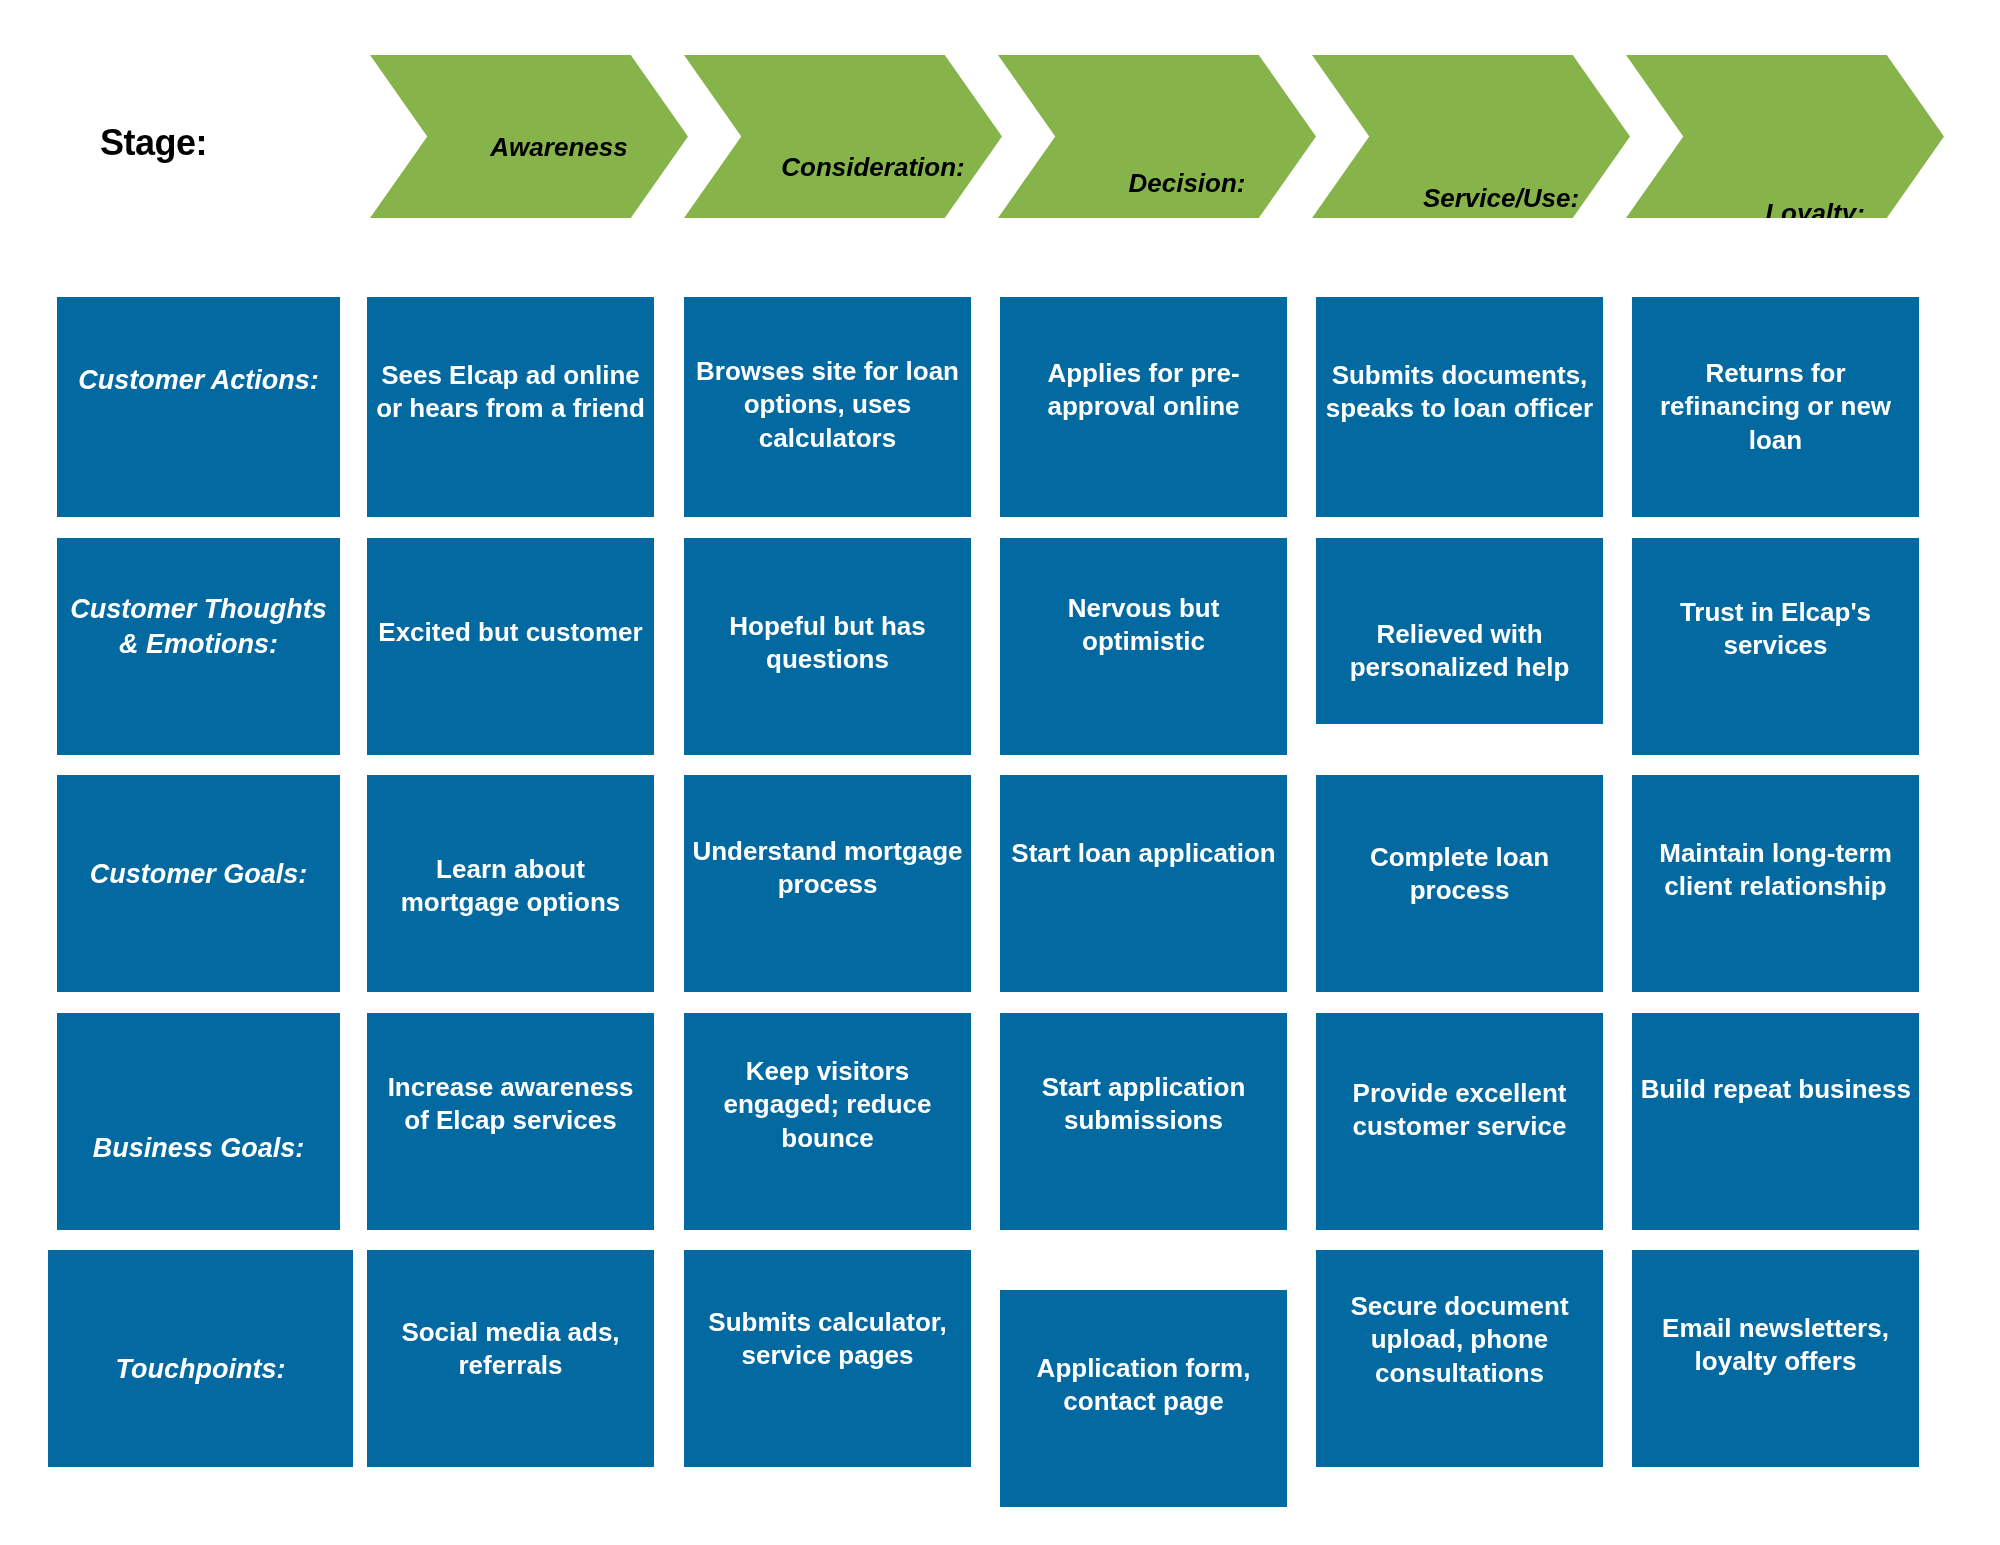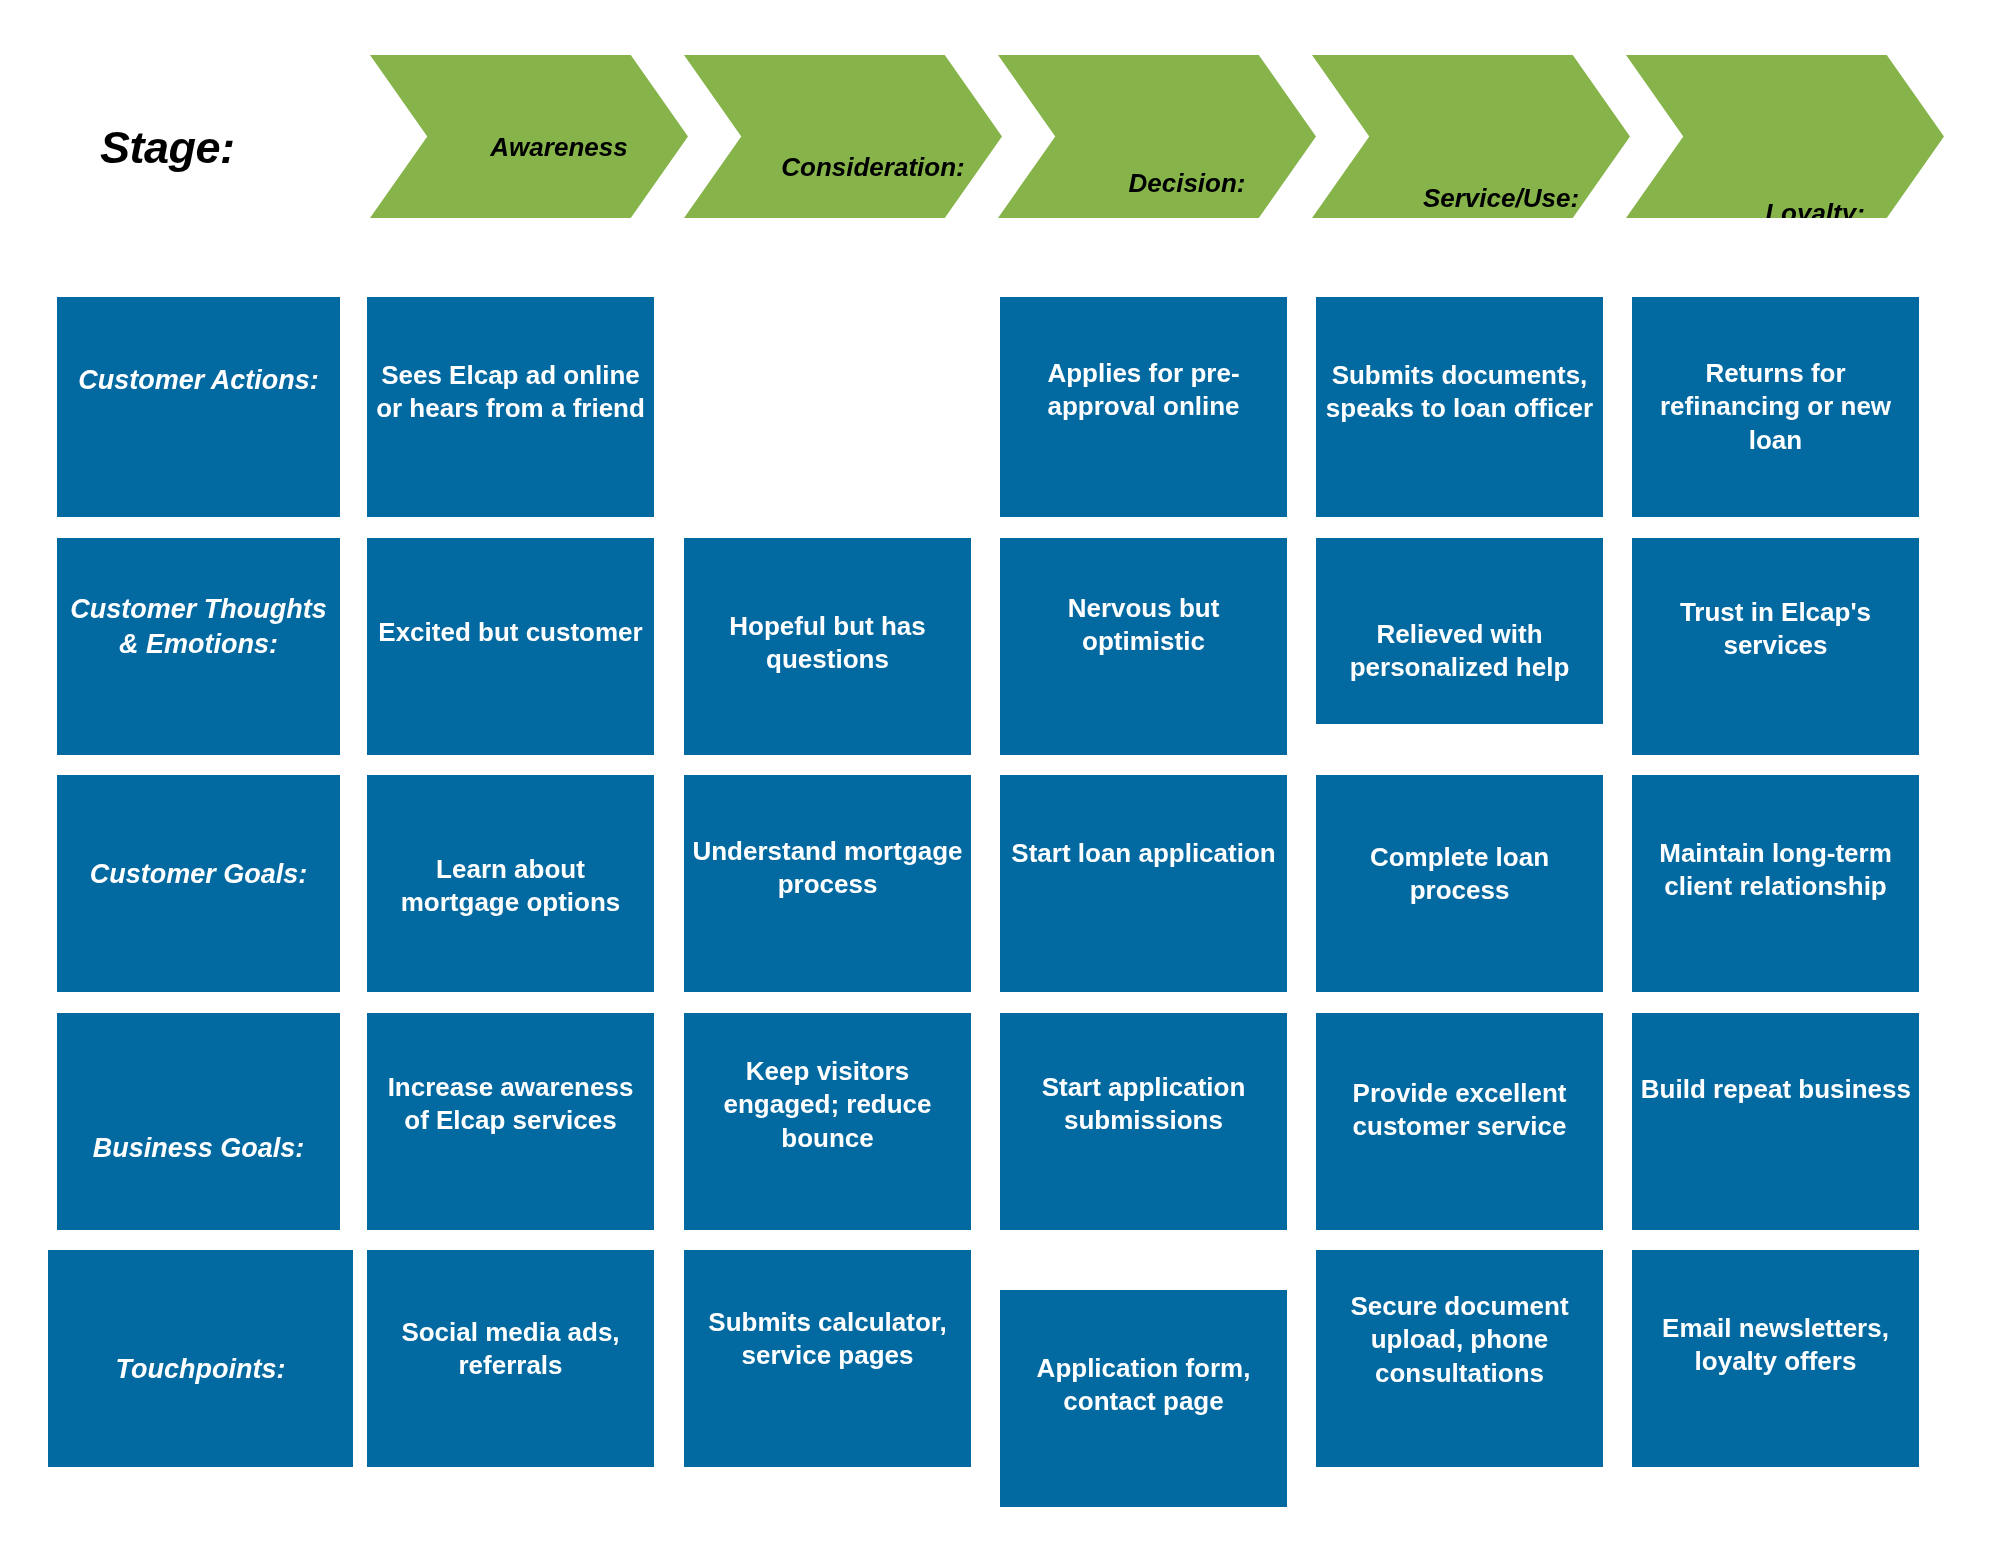"Stage:" #stage-title { font-size: 45px -> 36px; font-style: italic -> none }
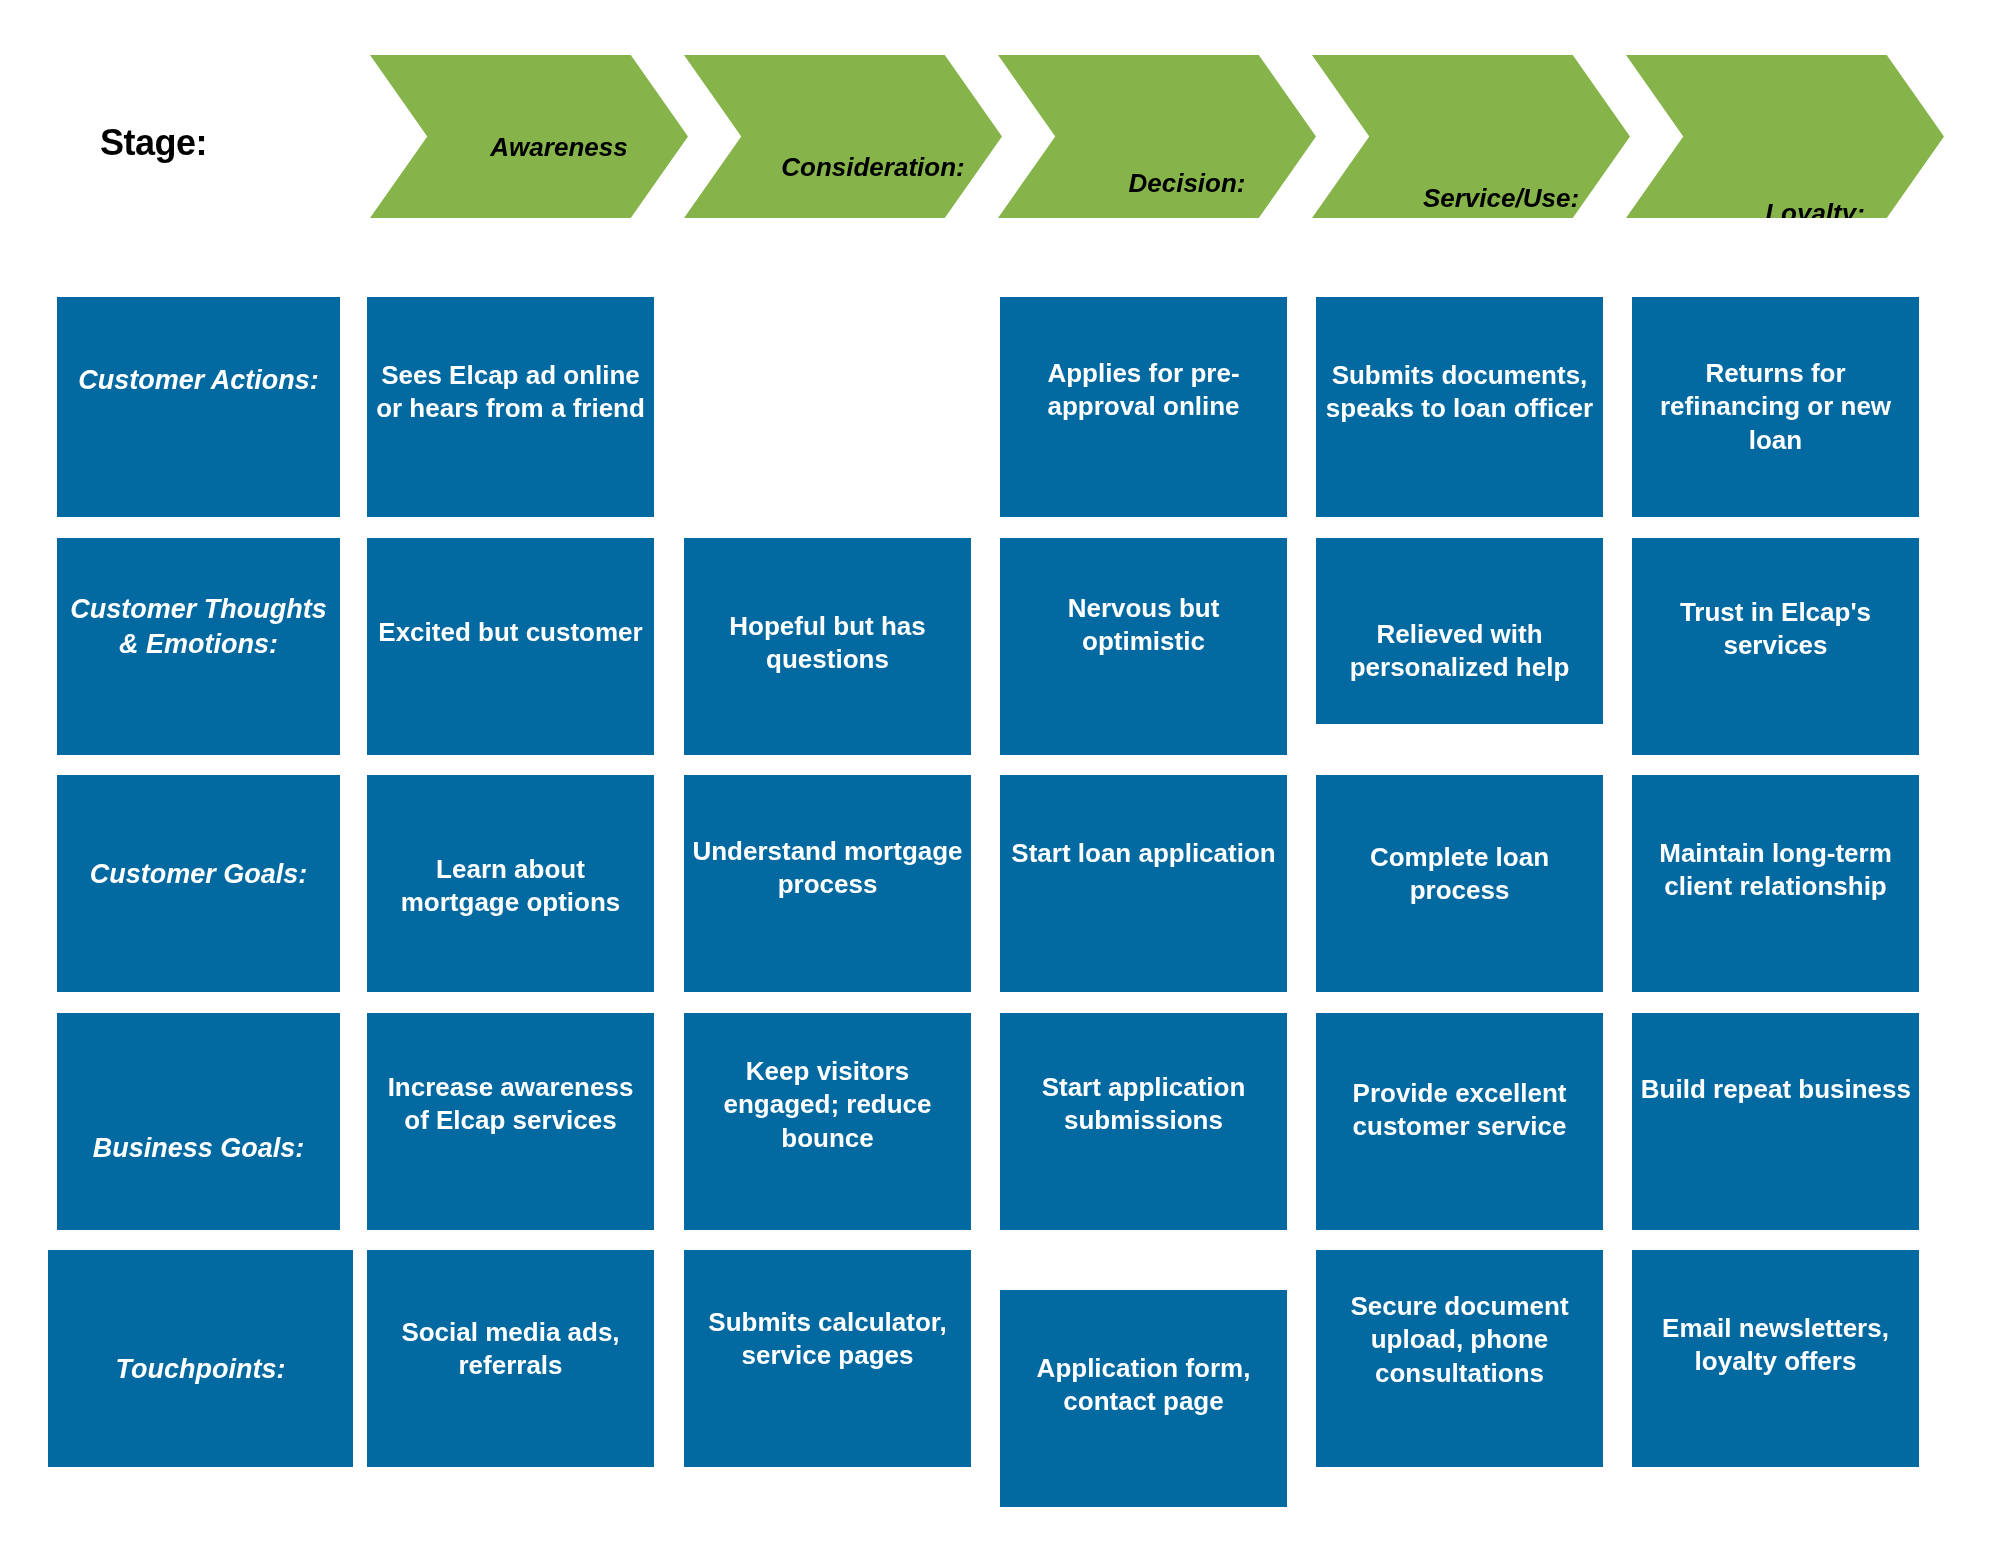"Browses site for loan options," div.cell { html: none -> <div> <div>Browses site for loan options, uses calculators</div> </div> }
